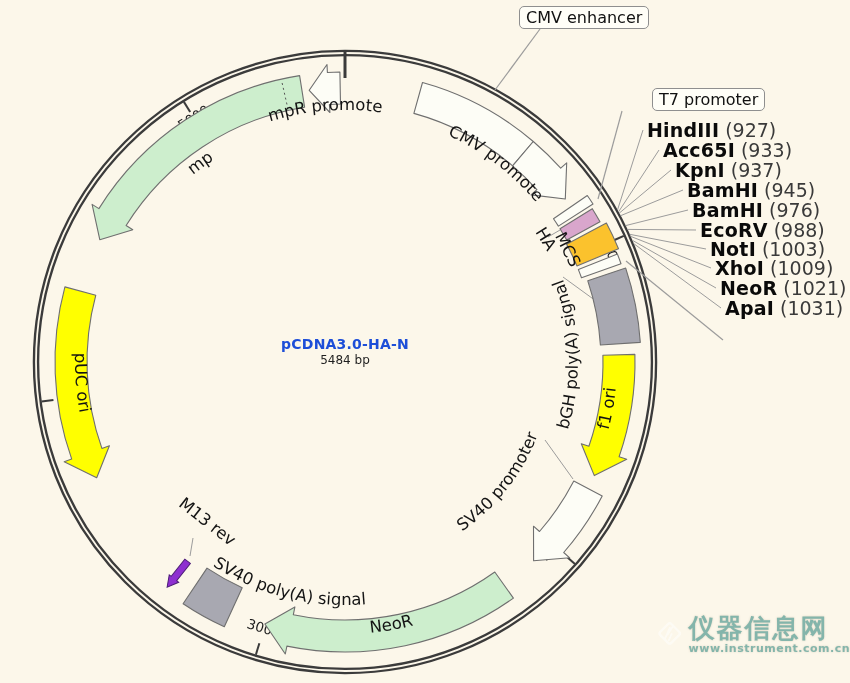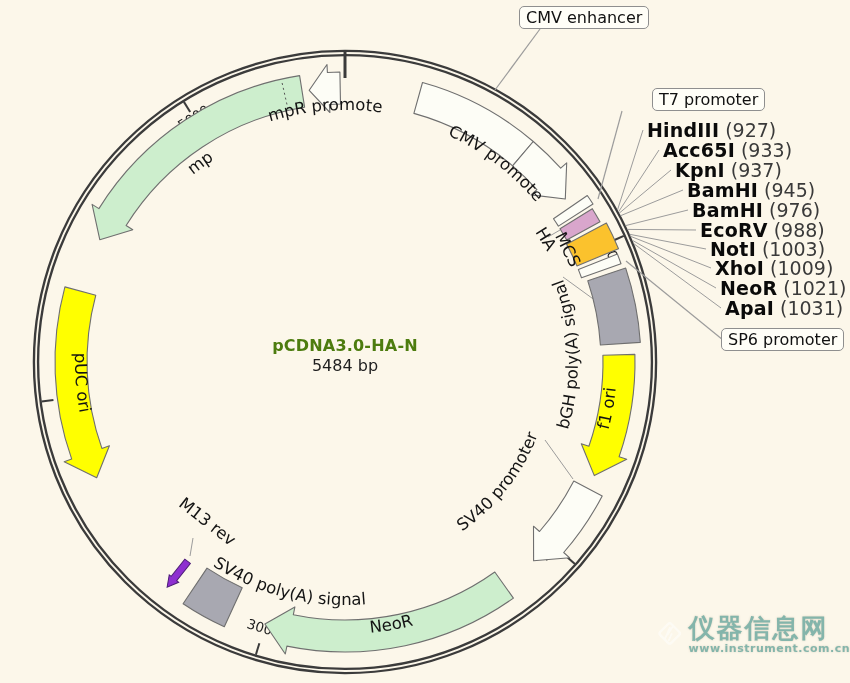"pCDNA3.0-HA-N" .pname { color: #4d7c0f -> #1d4ed8; font-size: 16px -> 14px }
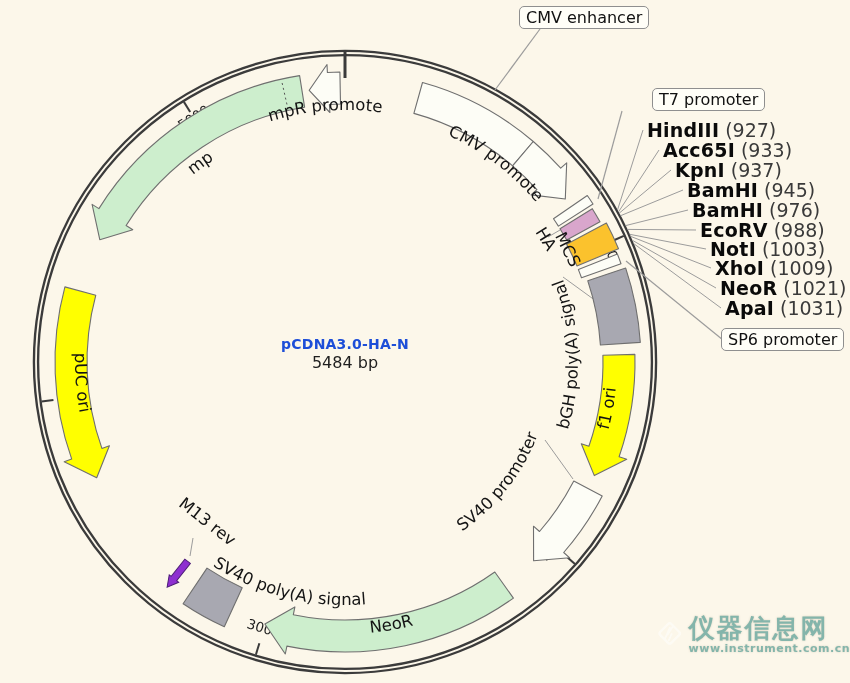"SP6 promoter" div.callout { html: <div>SP6 promoter</div> -> none }
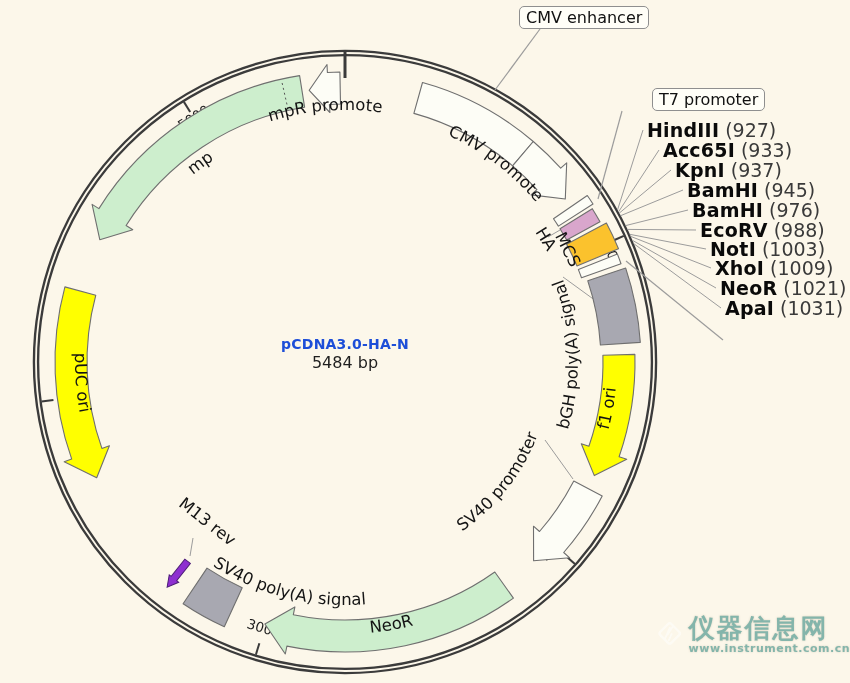"5484 bp" .psize { font-size: 16px -> 12px }
